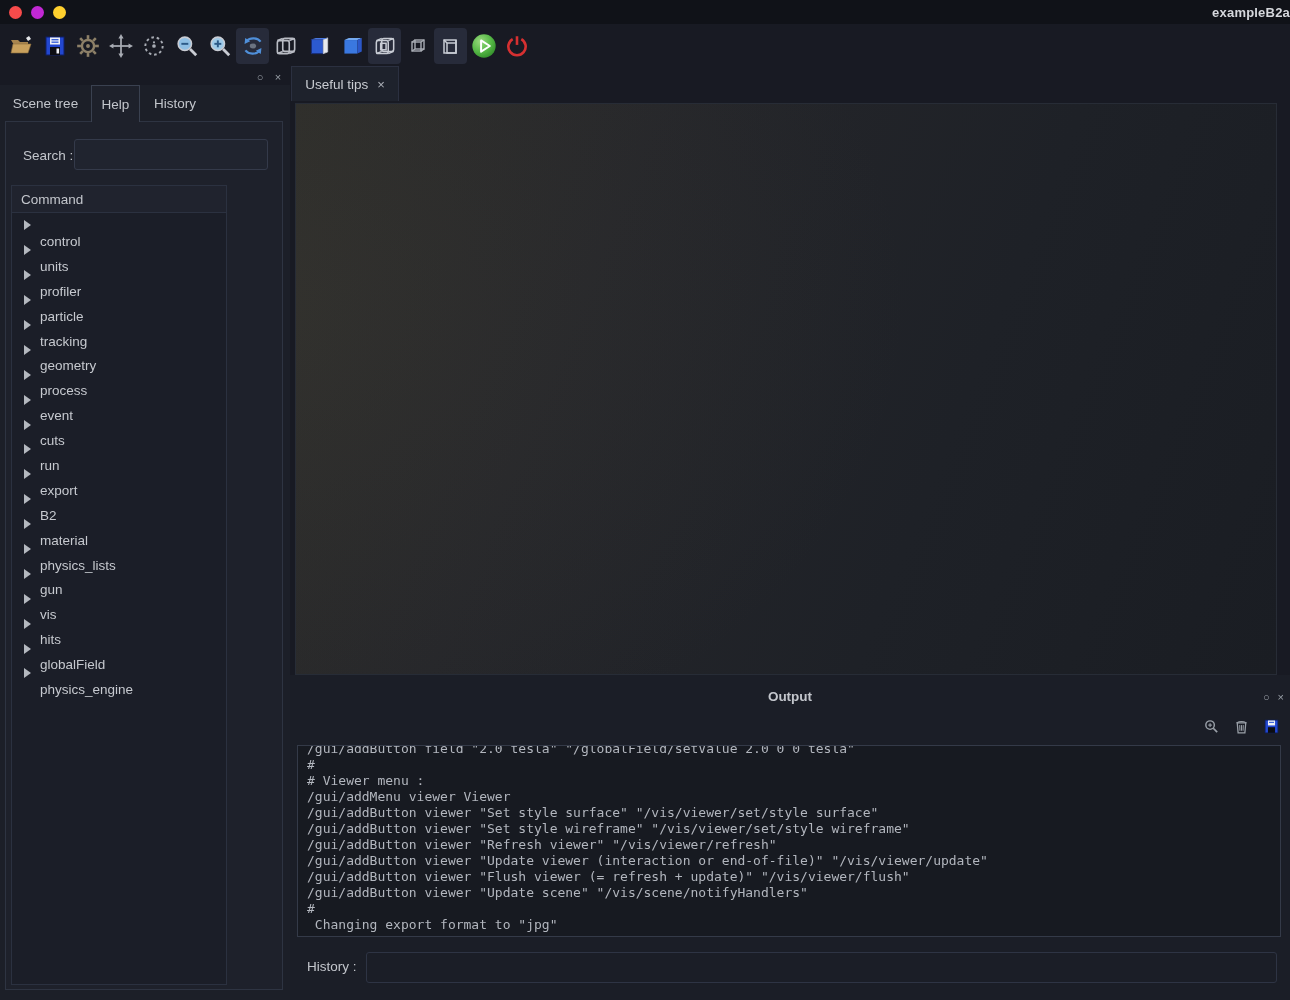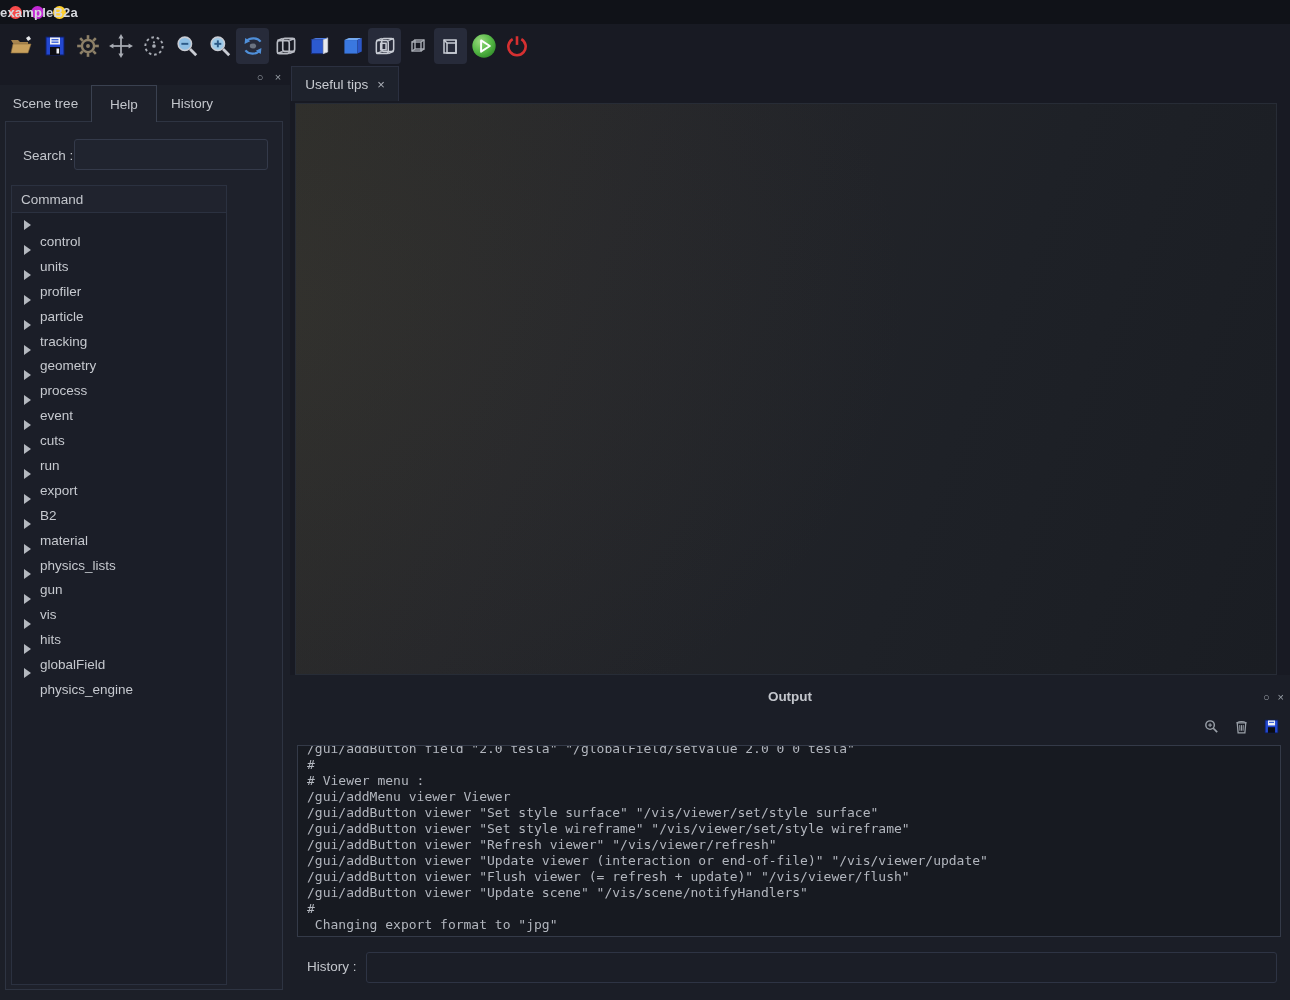"exampleB2a" .win-title { text-align: left -> right }
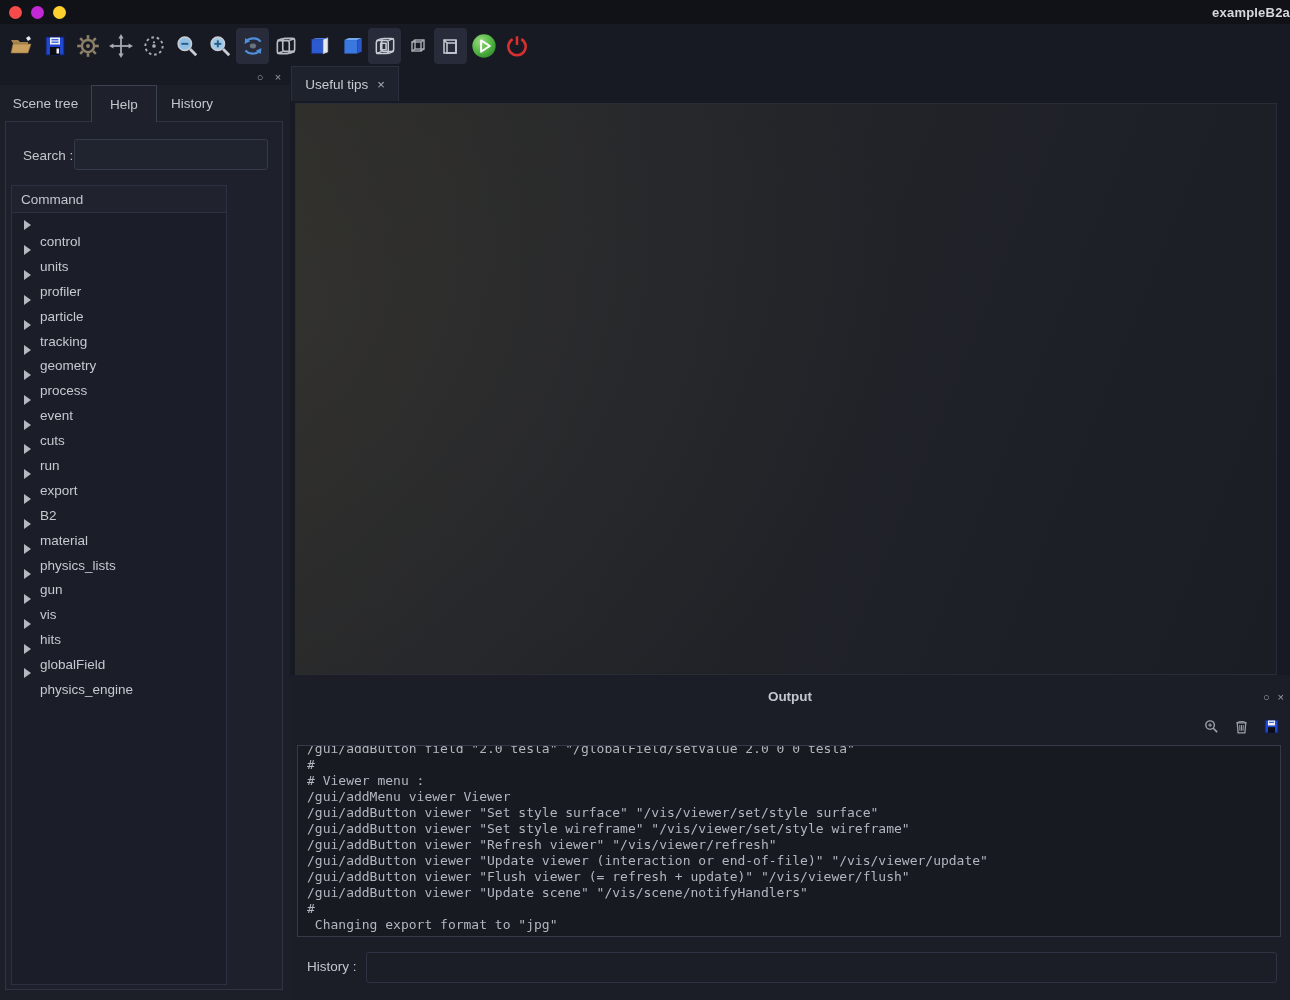"Help" .side-tab.t1 { width: 66px -> 49px }
